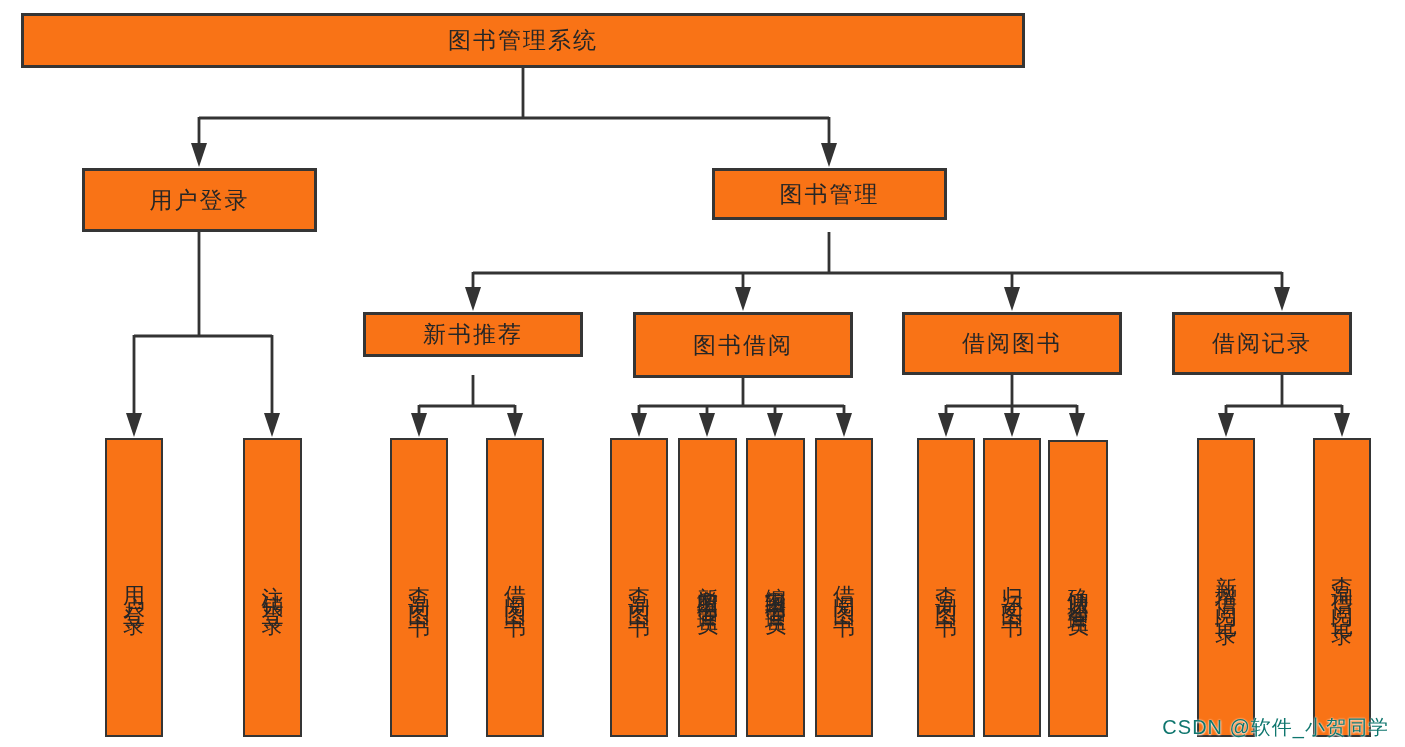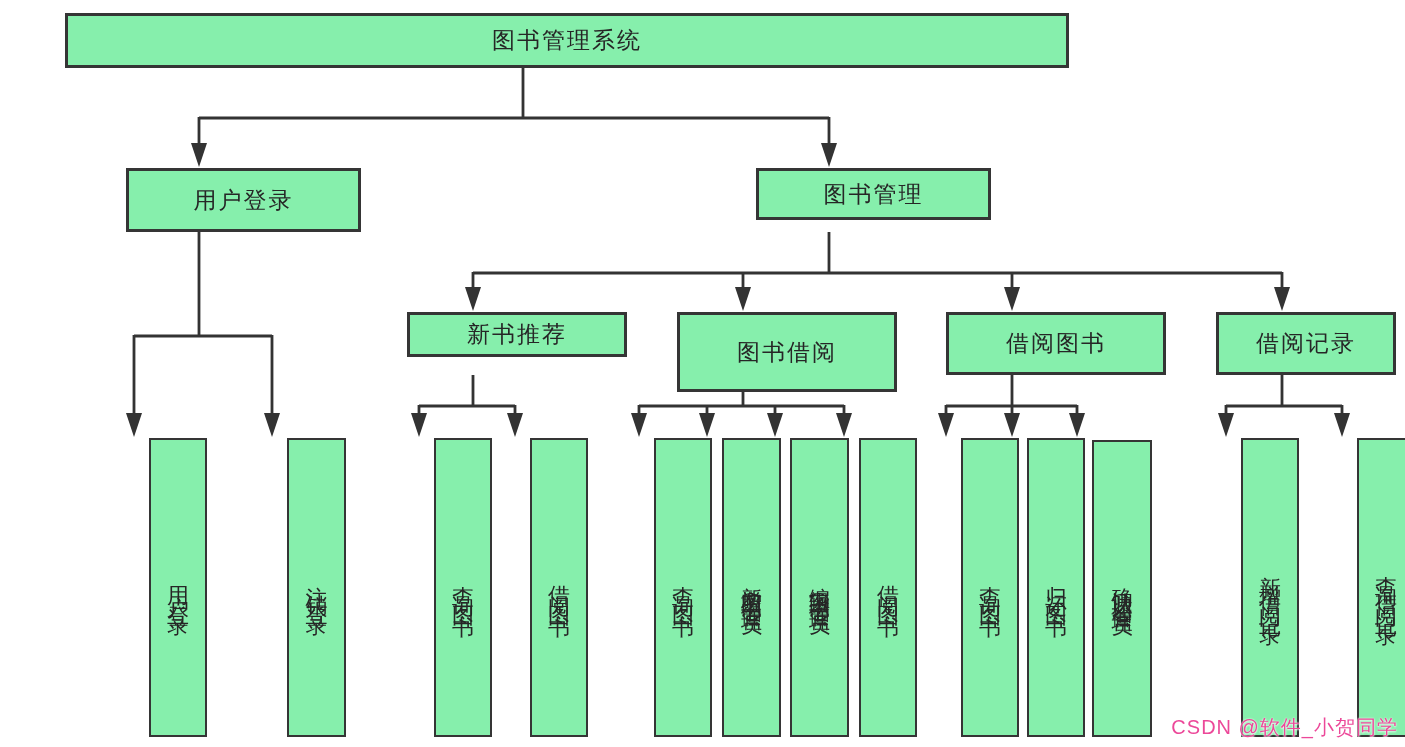"图书管理系统" .box { background: #86efac -> #f97316; margin-left: 44px -> none }
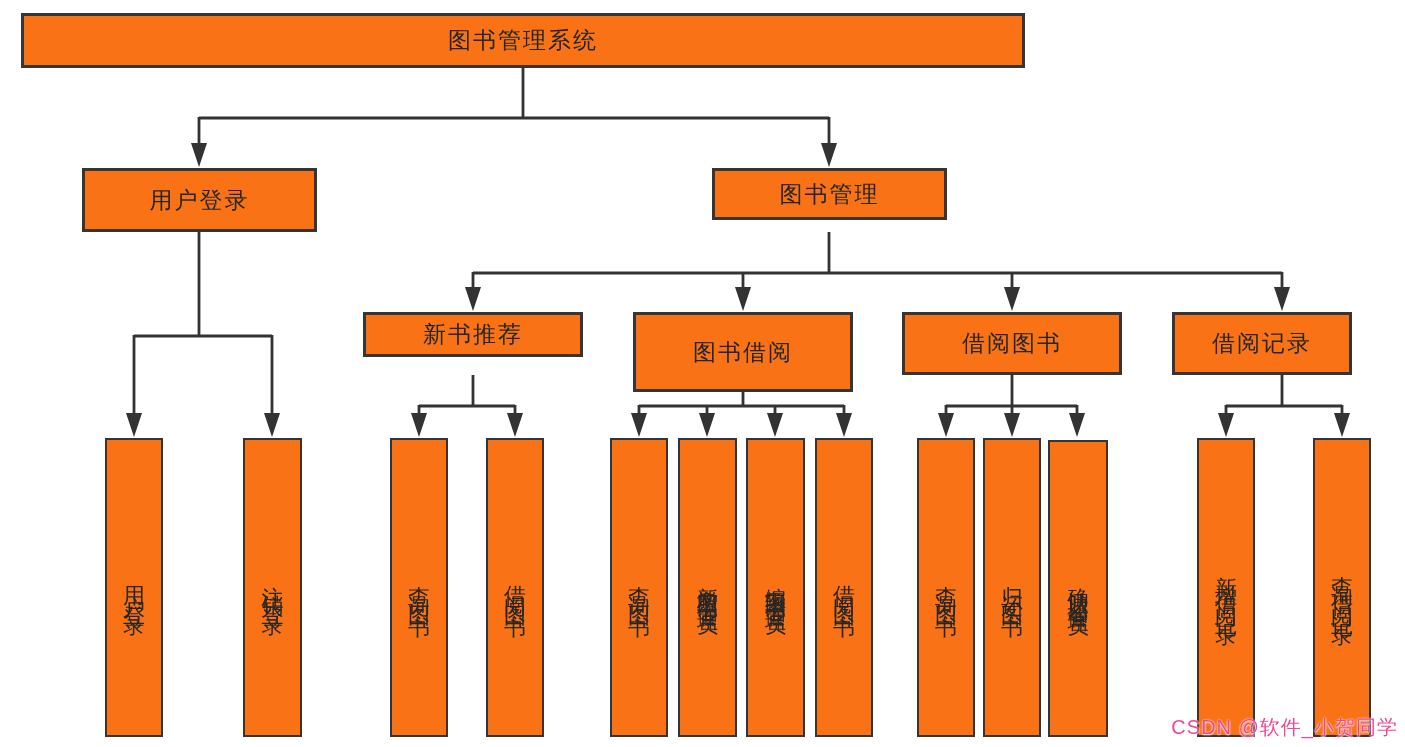"图书借阅" div.box { height: 80px -> 66px }
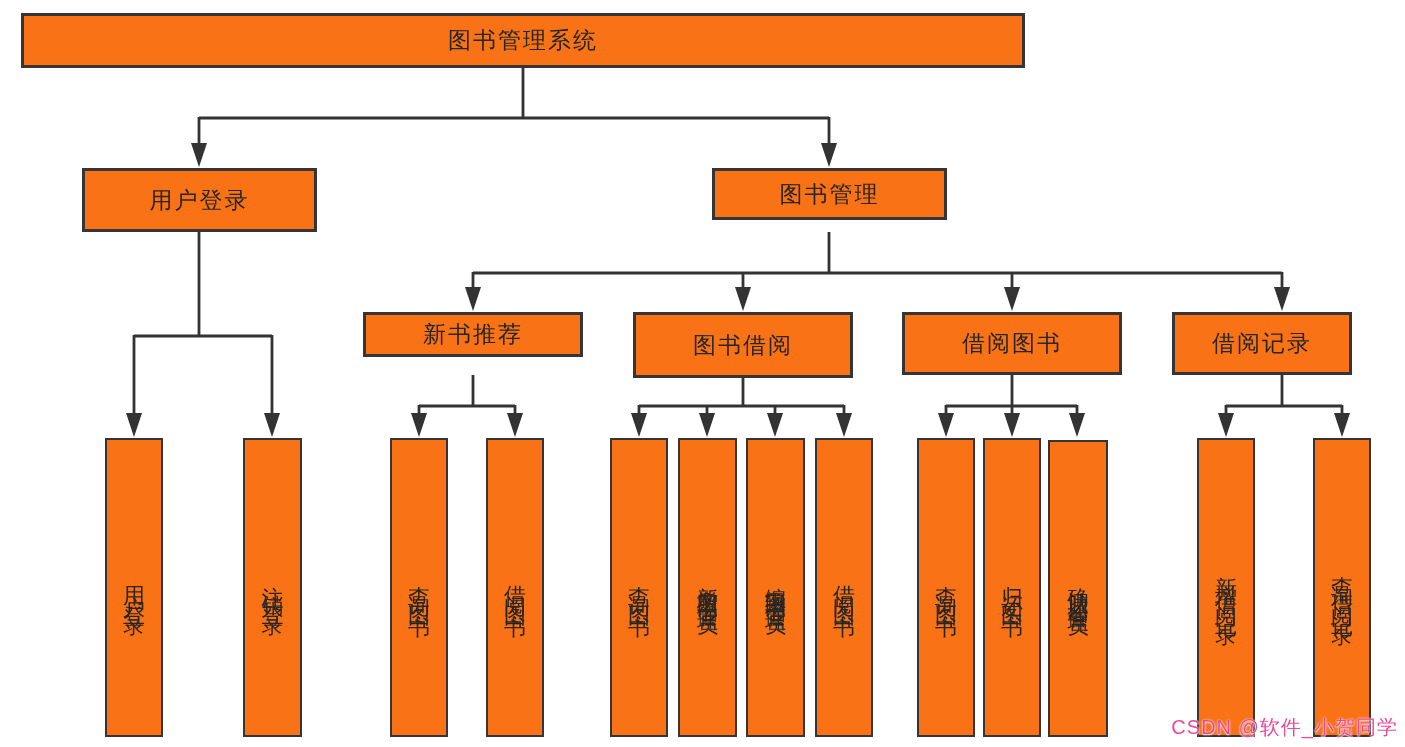"CSDN @软件_小贺同学" .watermark { color: #ec4899 -> #0f766e; right: 7px -> 16px }
